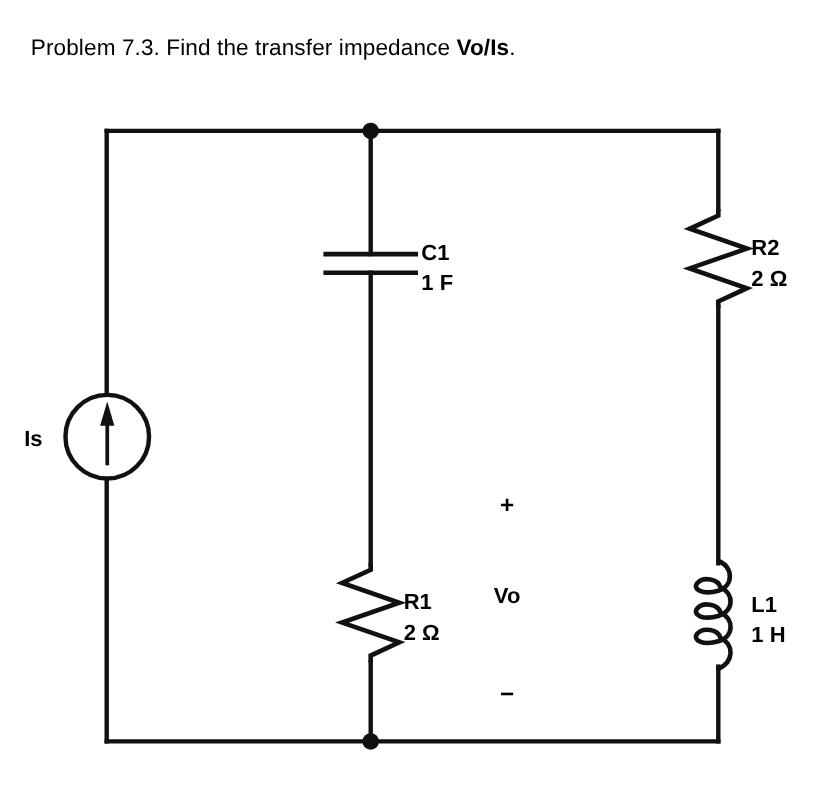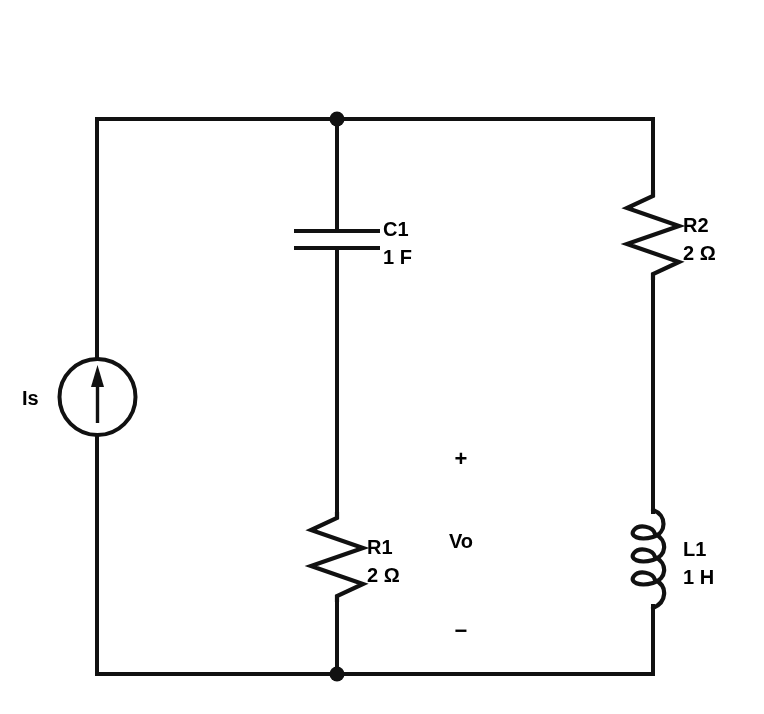"Problem 7.3. Find the transfer" div { html: none -> <div> <span>Problem 7.3. Find the transfer impedance </span><span>Vo/Is</span><span>.</span> </div> }
